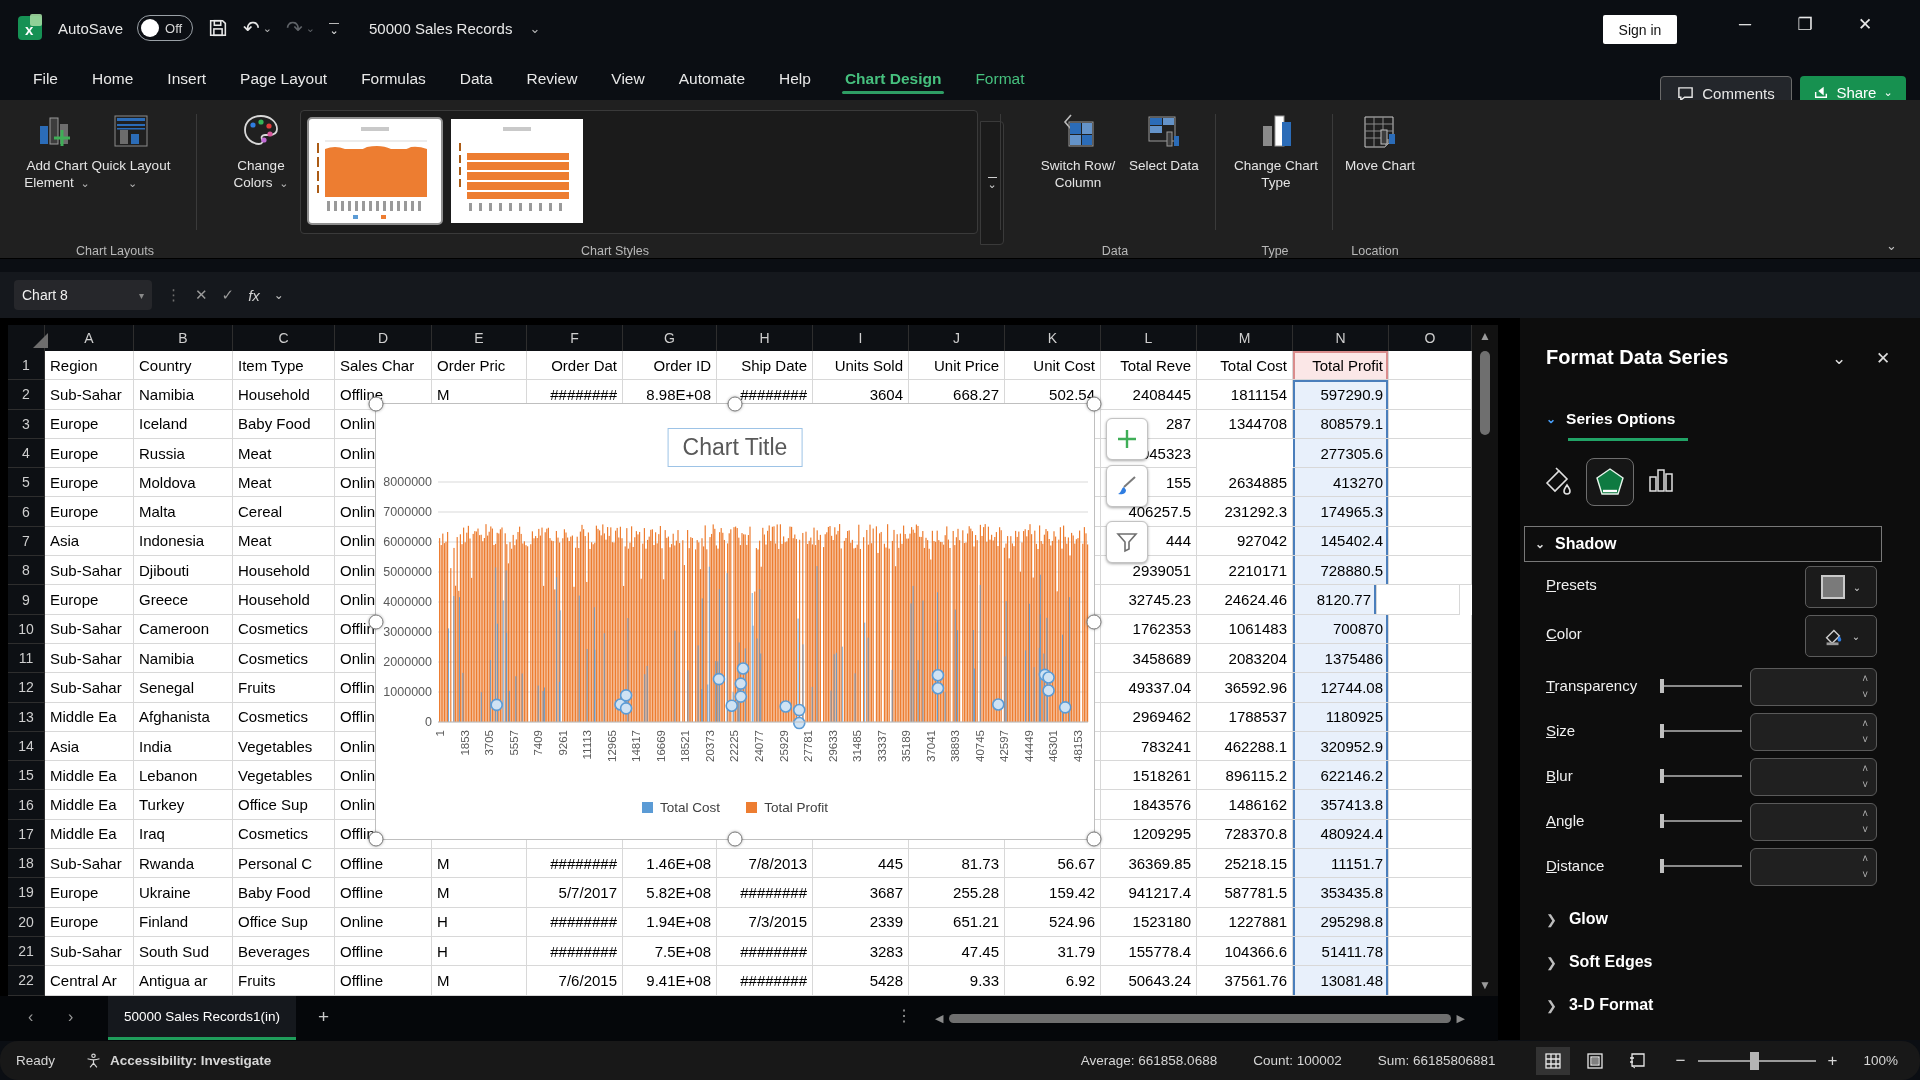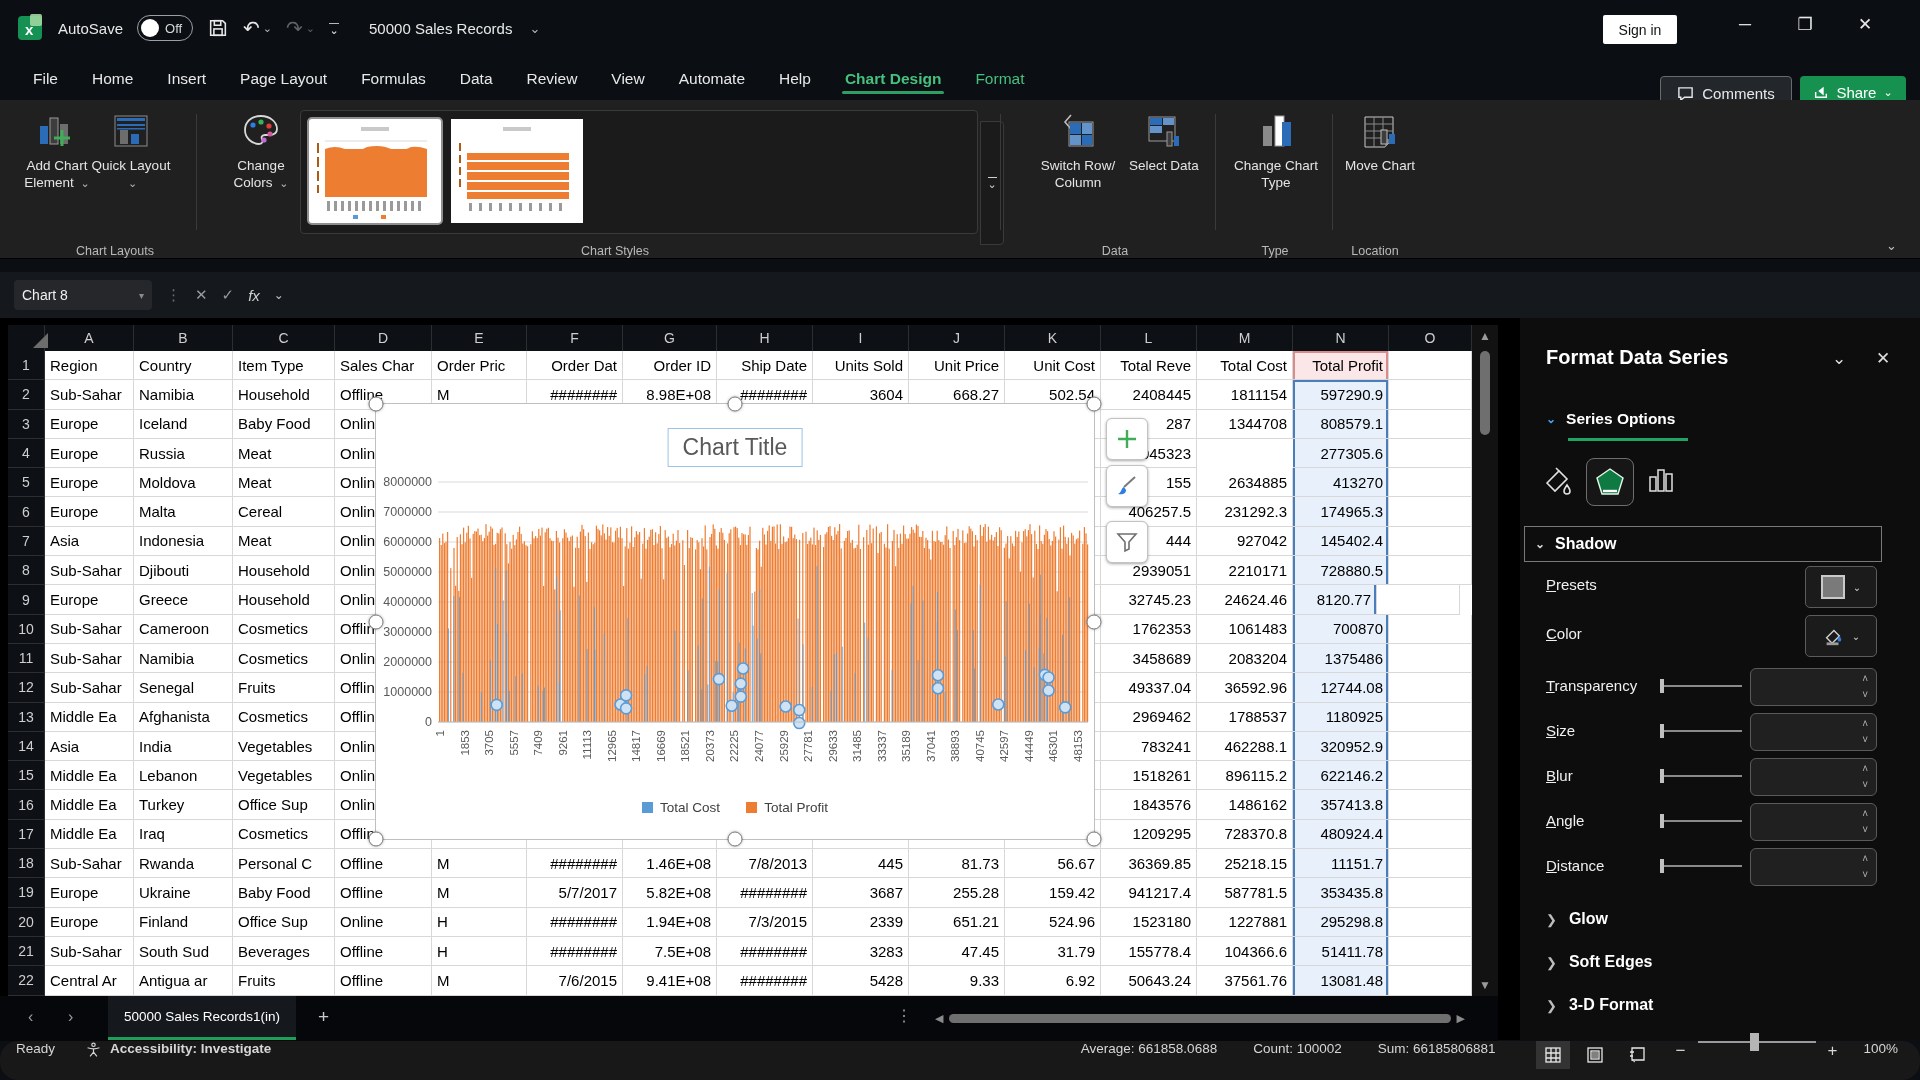"Ready" #statusbar { align-items: flex-start -> center }
